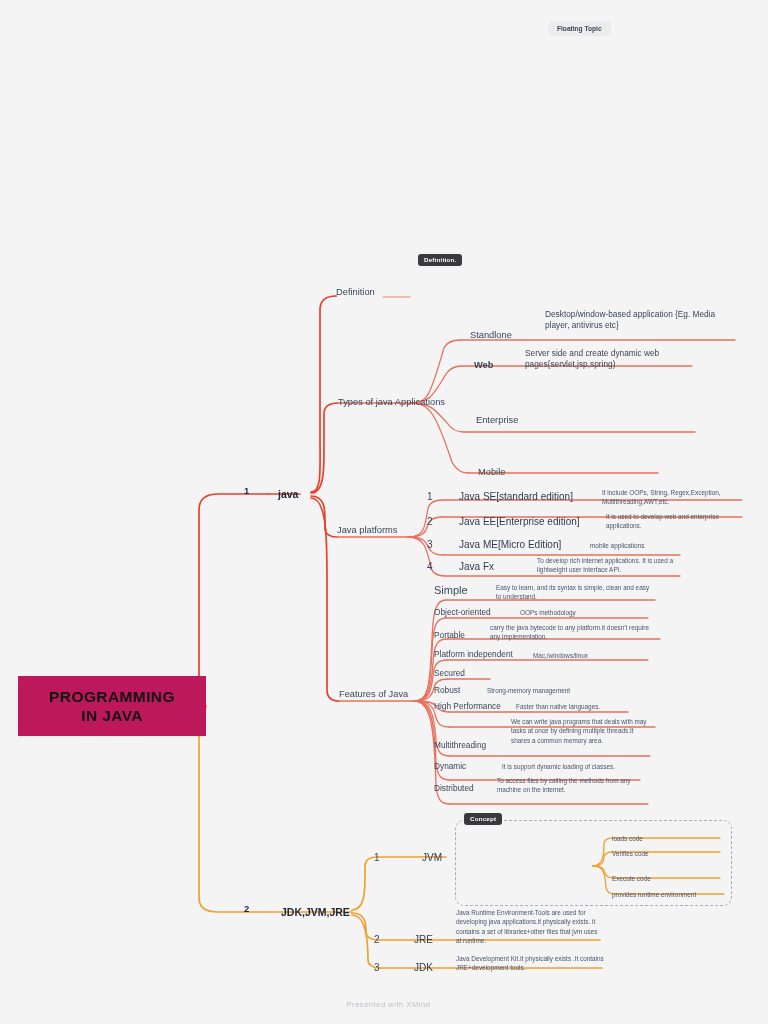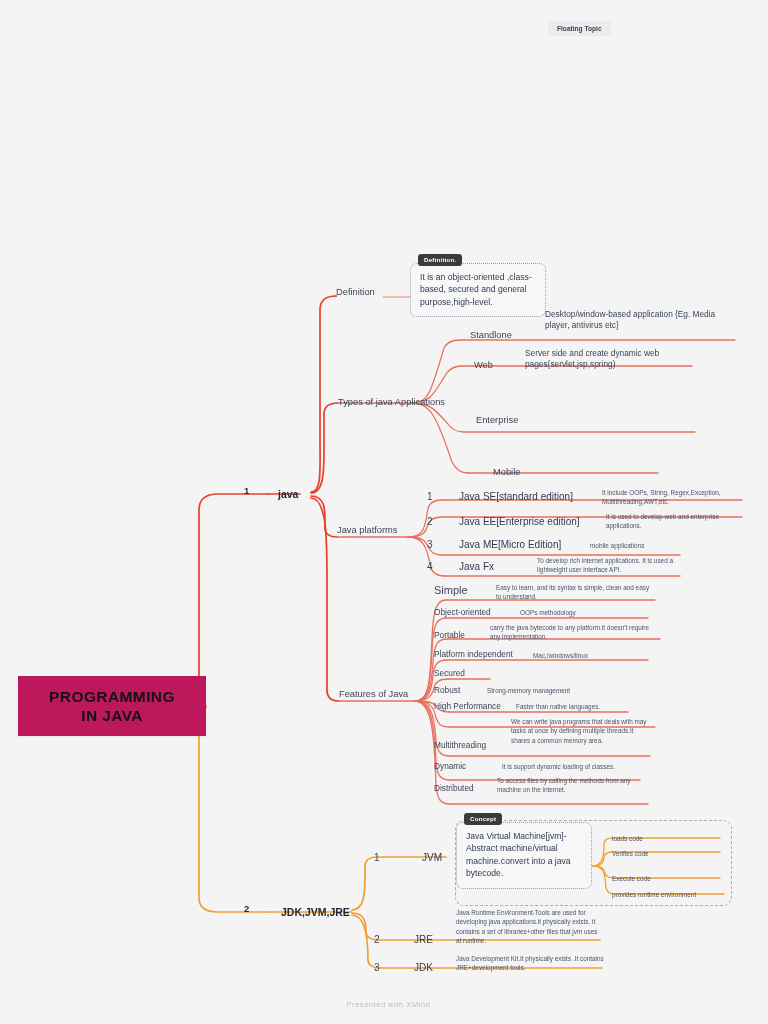"It is an object-oriented ,class-based," div.body { html: <div>It is an object-oriented ,class-based, secured and general purpose,high-level.</div> -> none }
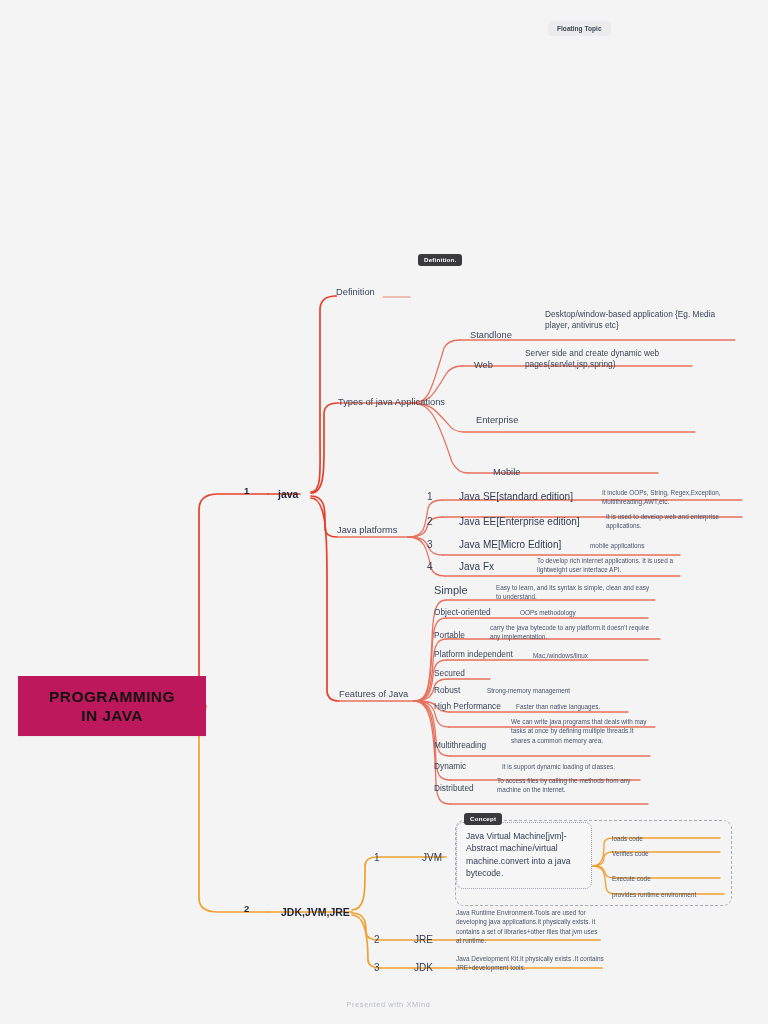"Web" div.node { font-weight: none -> bold }
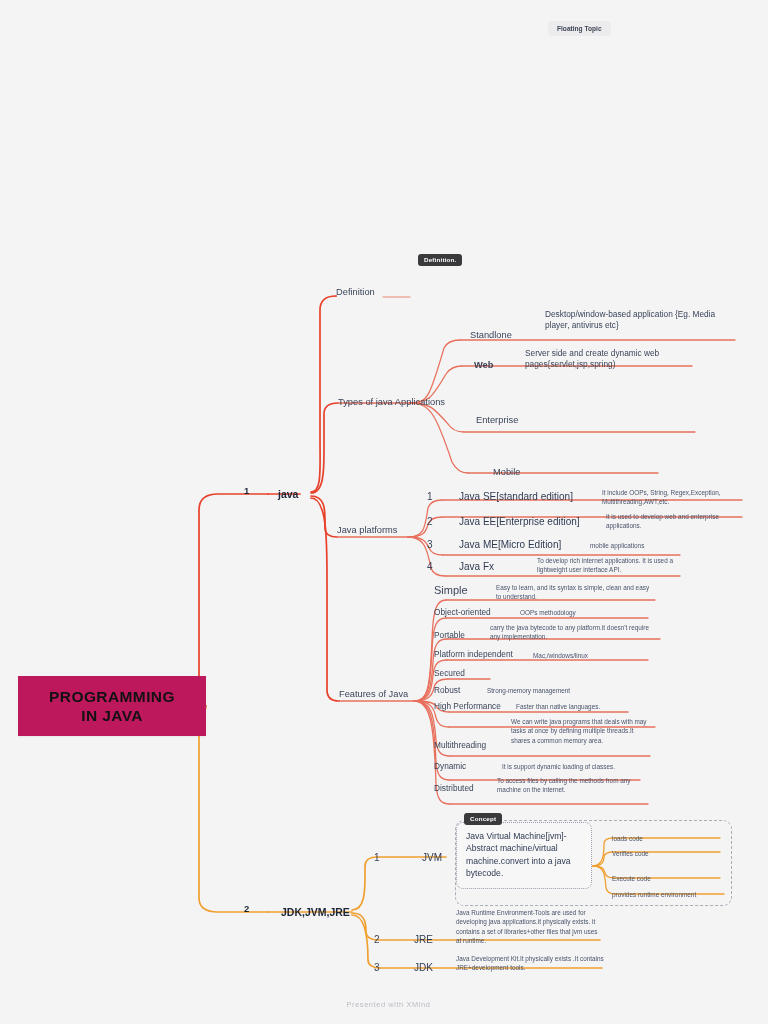"Mobile" div.node { margin-left: 15px -> none }
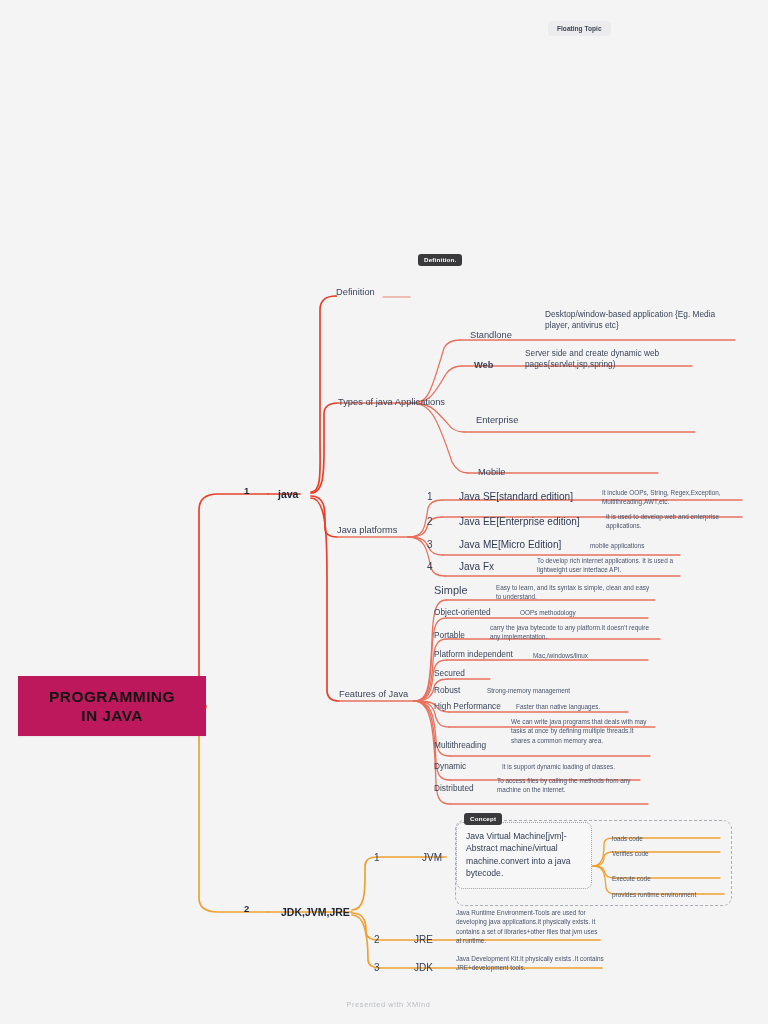"Java Virtual Machine[jvm]-Abstract" div.body { html: <div>Java Virtual Machine[jvm]-Abstract machine/virtual machine.convert into a java bytecode.</div> -> none }
